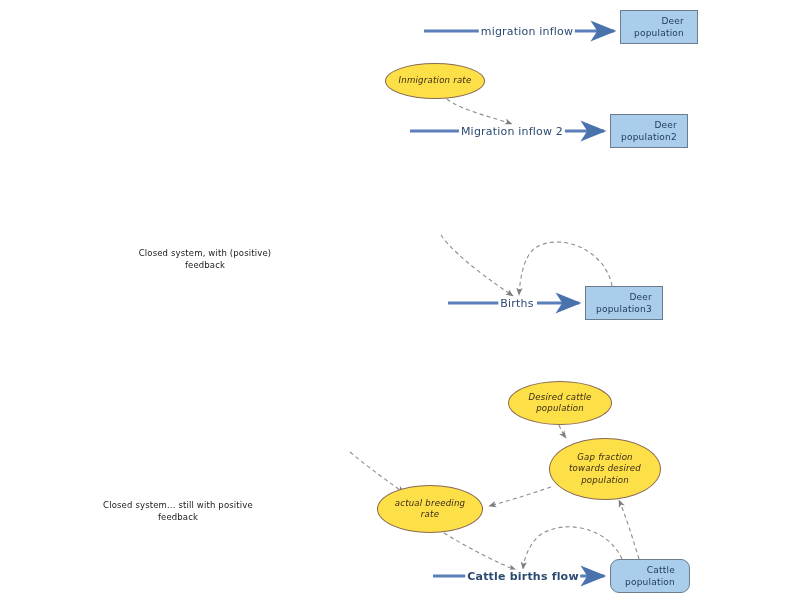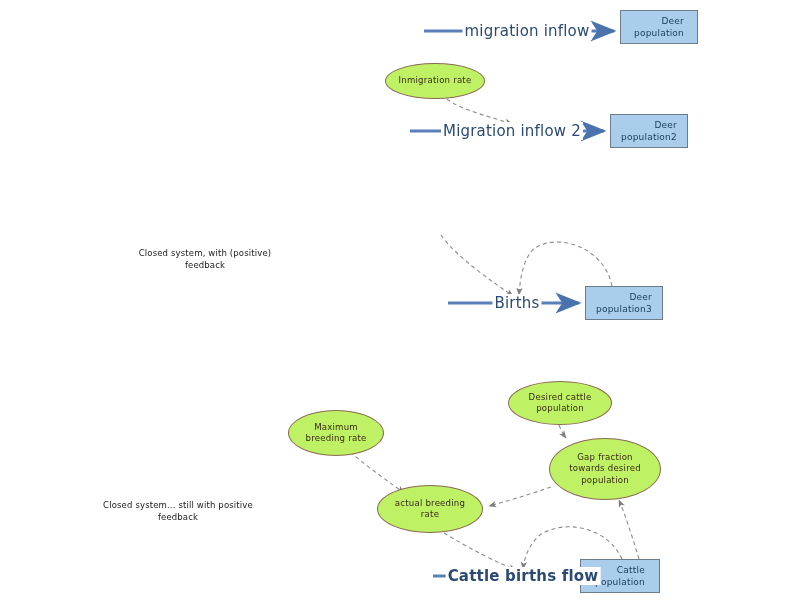"migration inflow" .flowlabel { font-size: 15px -> 11px }
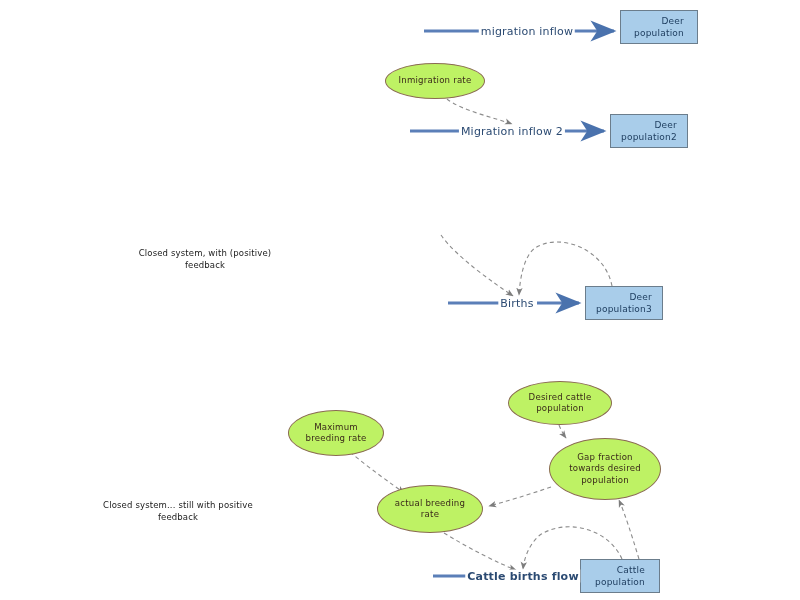"Inmigration rate" .cloudvar { background: #bef264 -> #fde047; font-style: none -> italic }
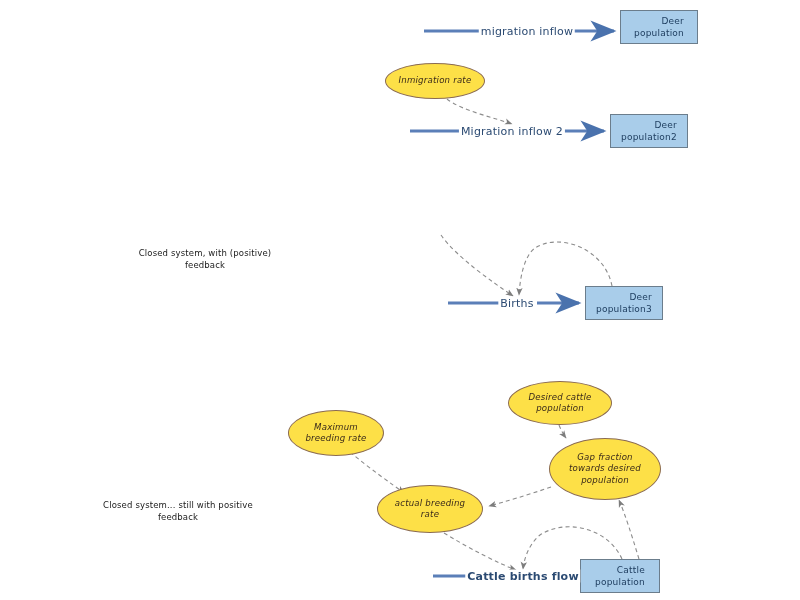"Maximum" div.cloudvar { html: <div>Maximum breeding rate</div> -> none }
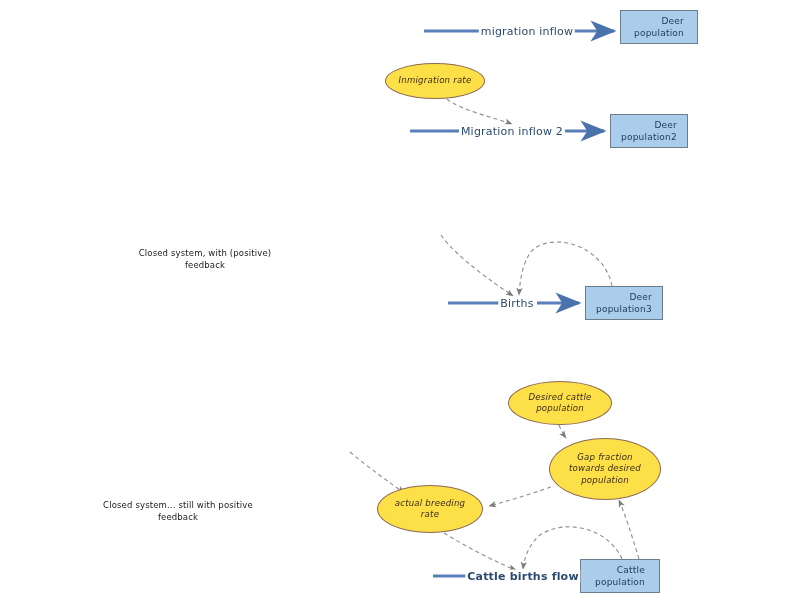"Cattle" div.stock { border-radius: none -> 9px; left: 580px -> 610px }
